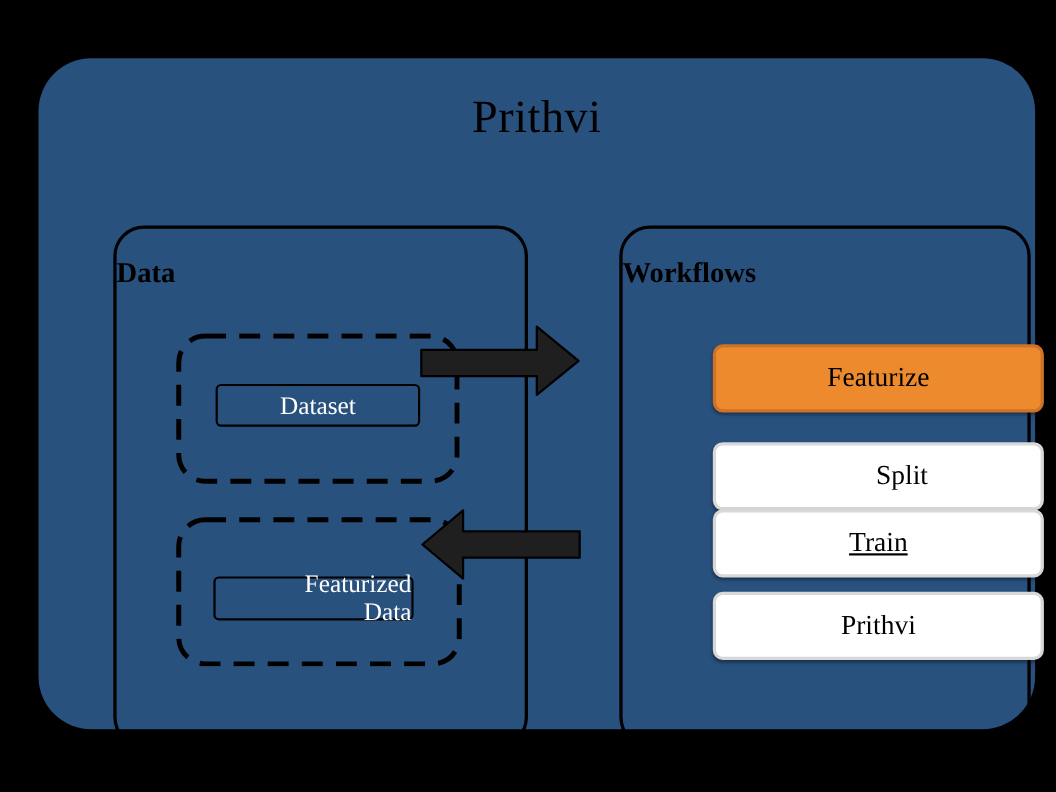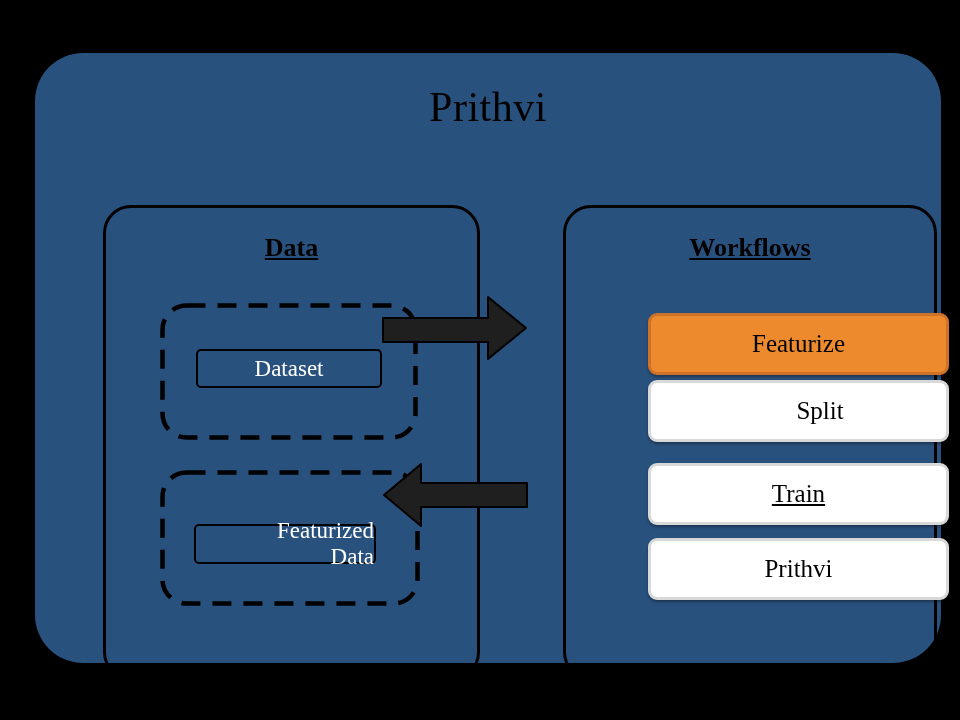"Data" .panel-title { text-align: center -> none; text-decoration: underline -> none }
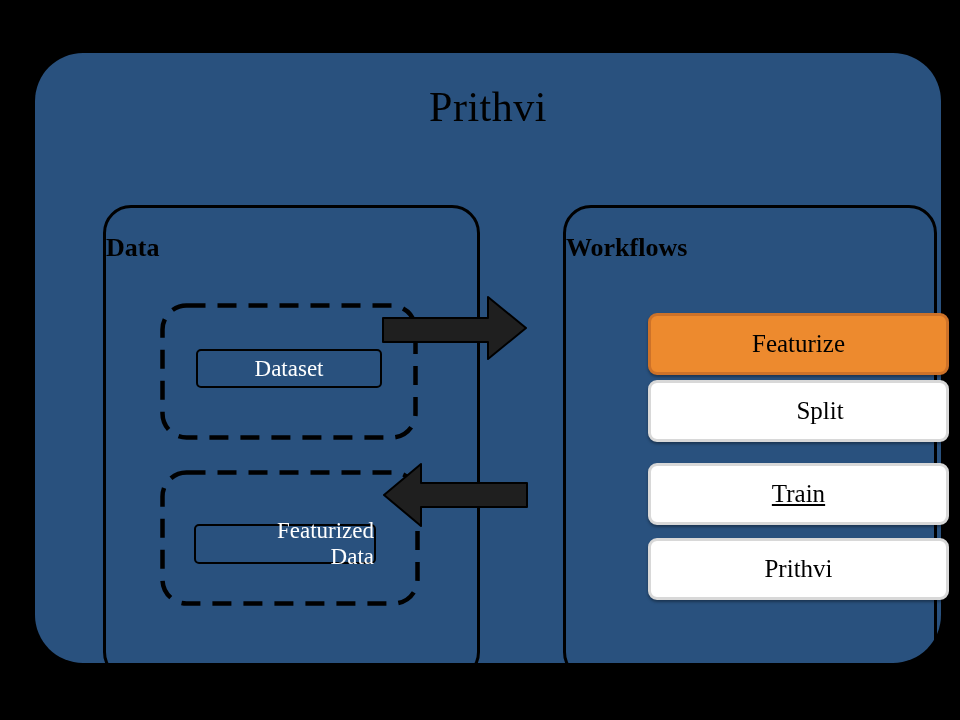"Split" .wf-btn-1 { top: 172px -> 194px }
